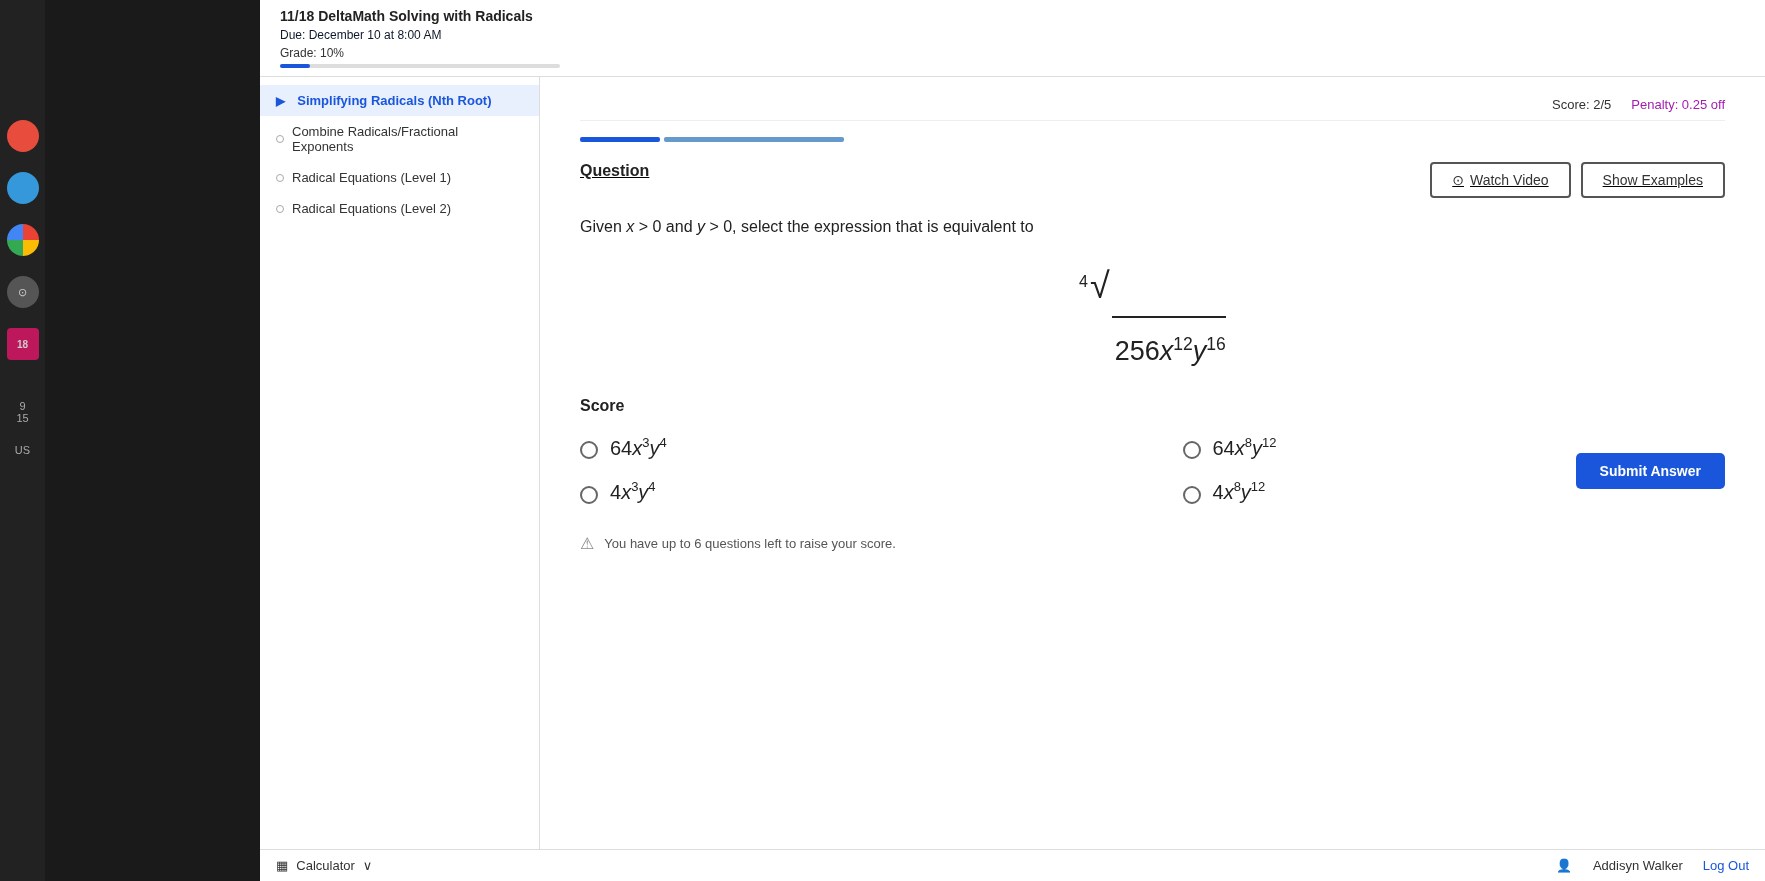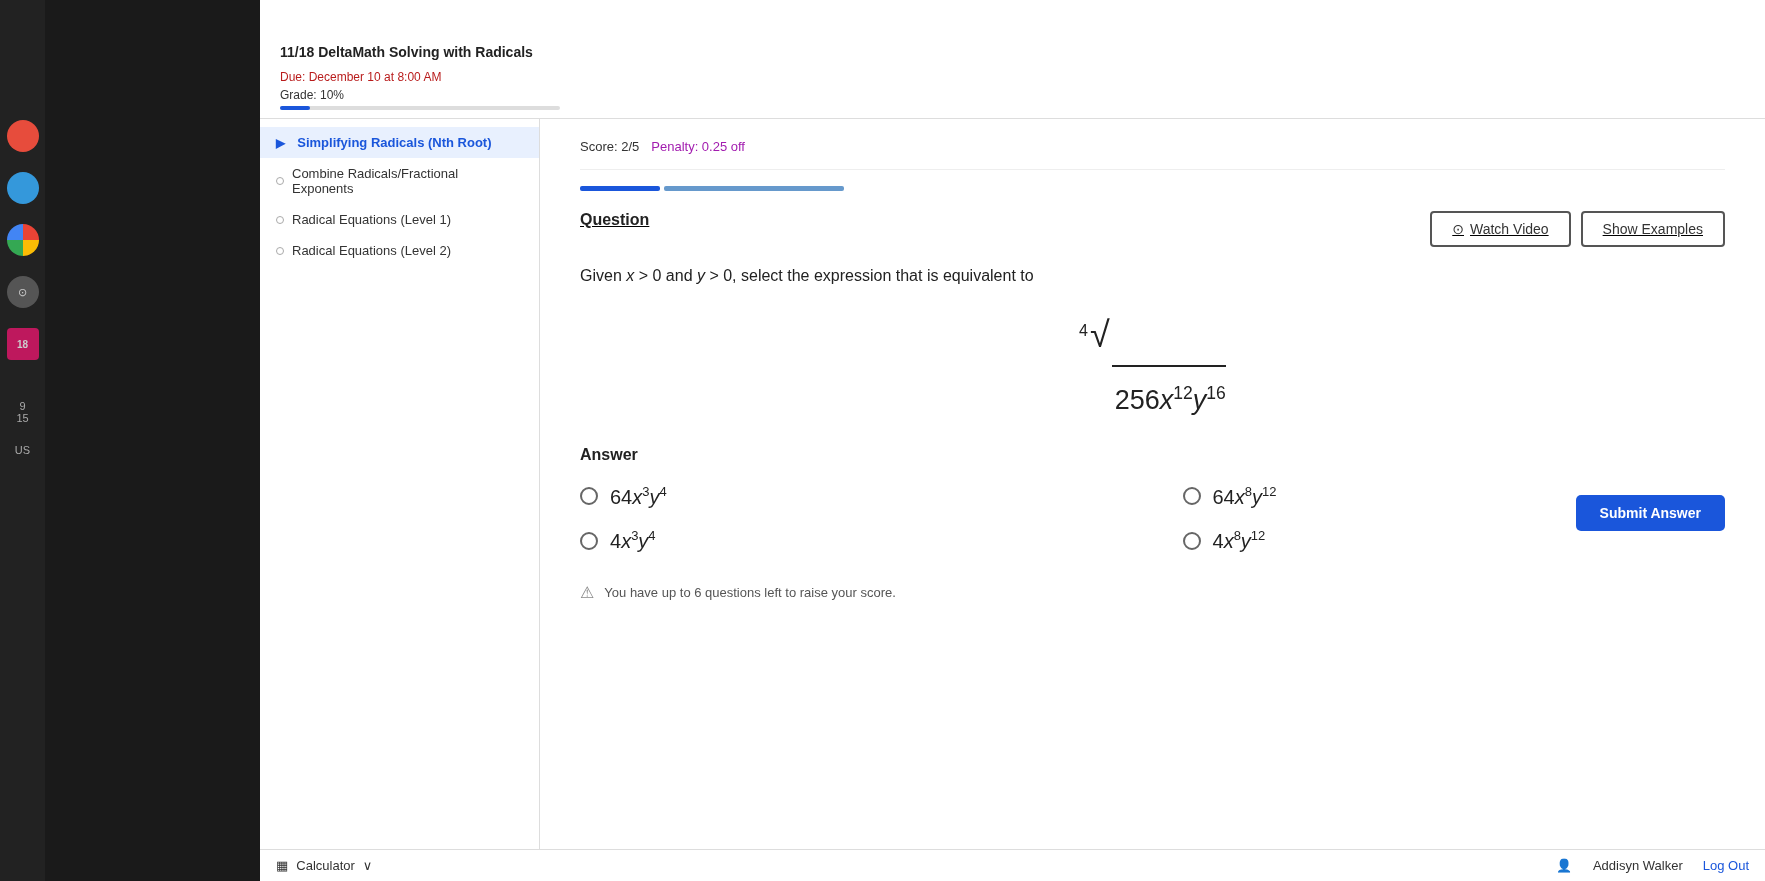"11/18 DeltaMath Solving with Radicals" .assignment-title { margin-top: 36px -> none }
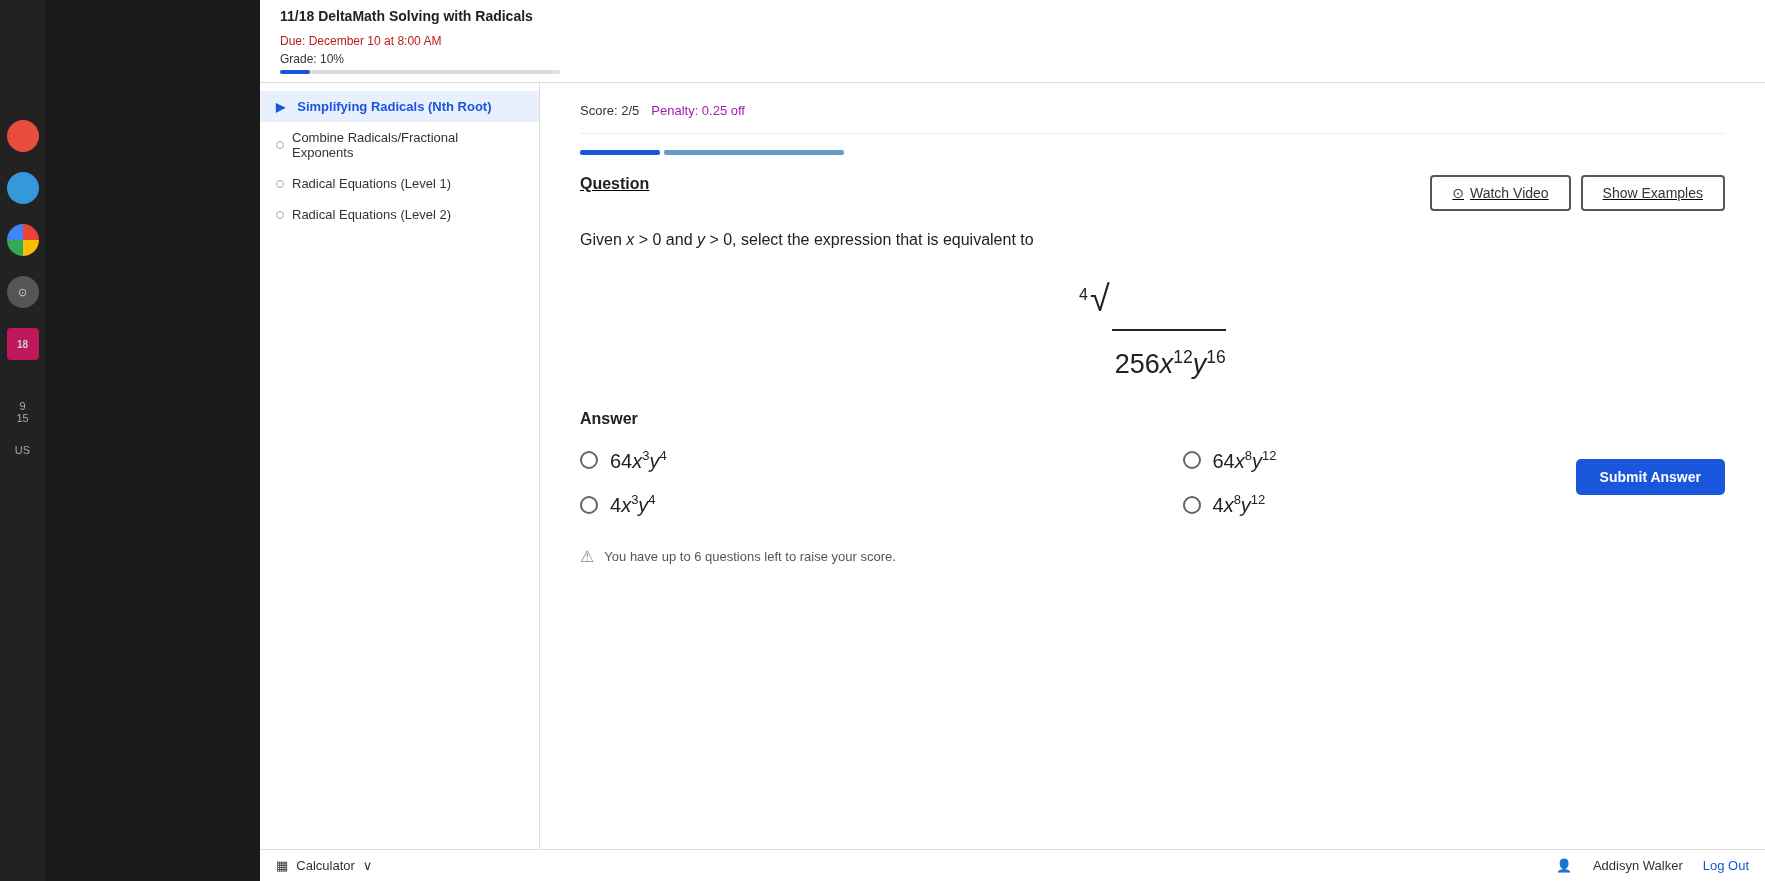"Due: December 10 at 8:00" .assignment-due { color: #b91c1c -> #0f172a; margin-top: 10px -> 4px }
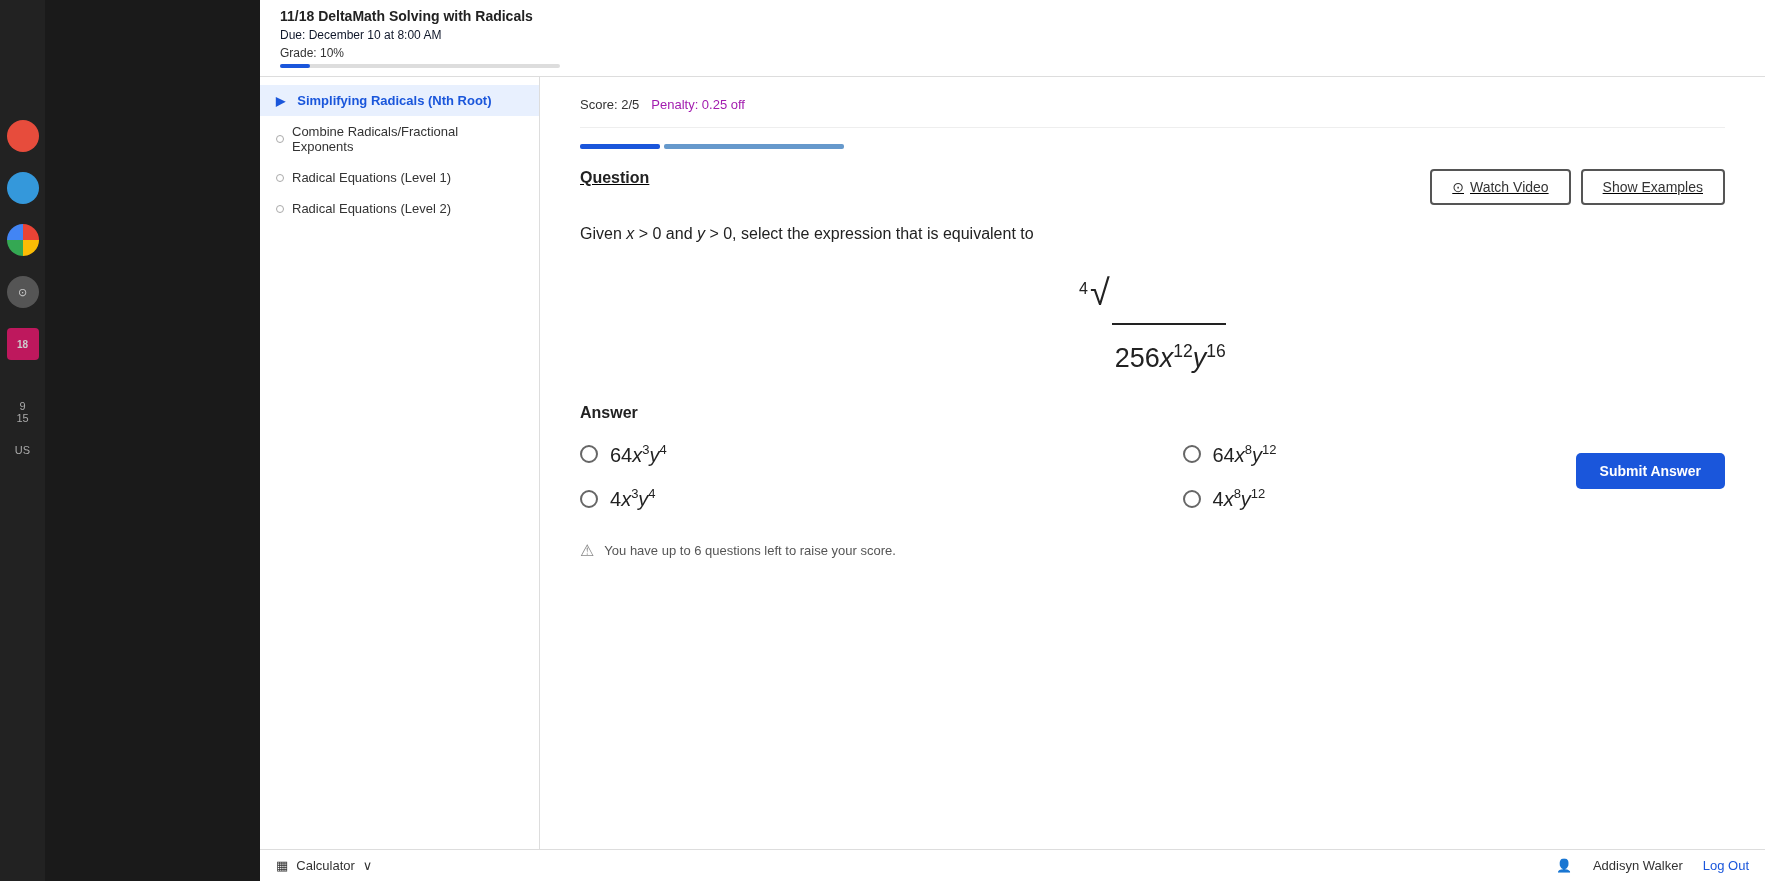"Score: 2/5" .score-bar { gap: 12px -> 20px; justify-content: none -> flex-end; padding-bottom: 15px -> 8px }
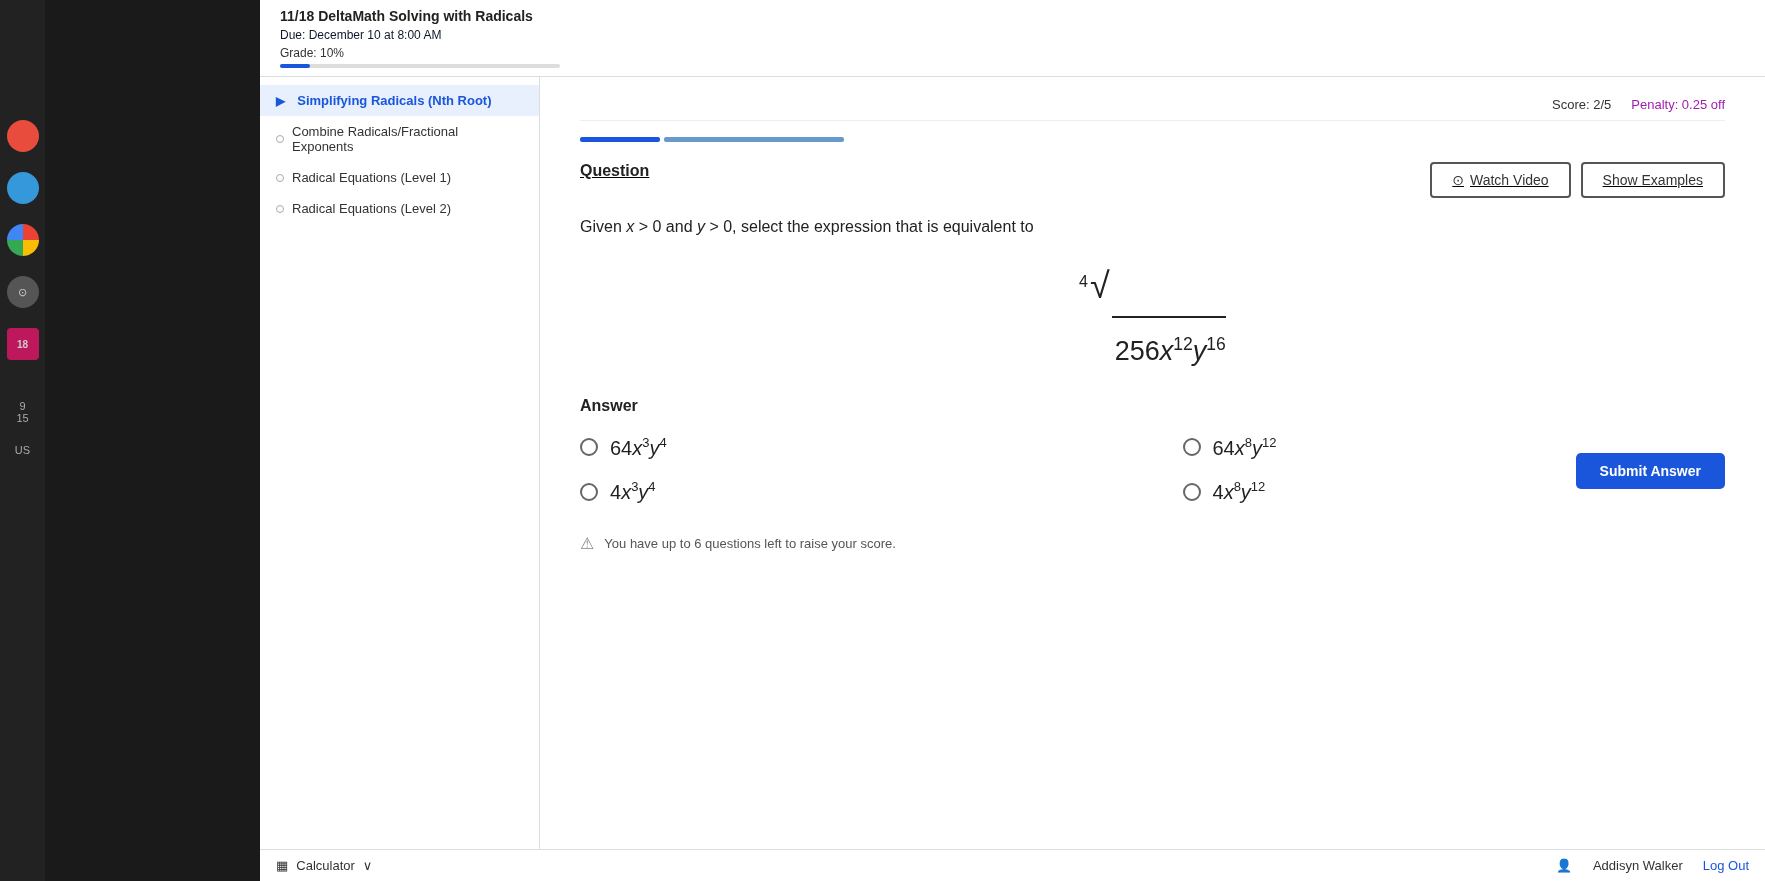"Answer" div.answer-label { text: Answer -> Score }
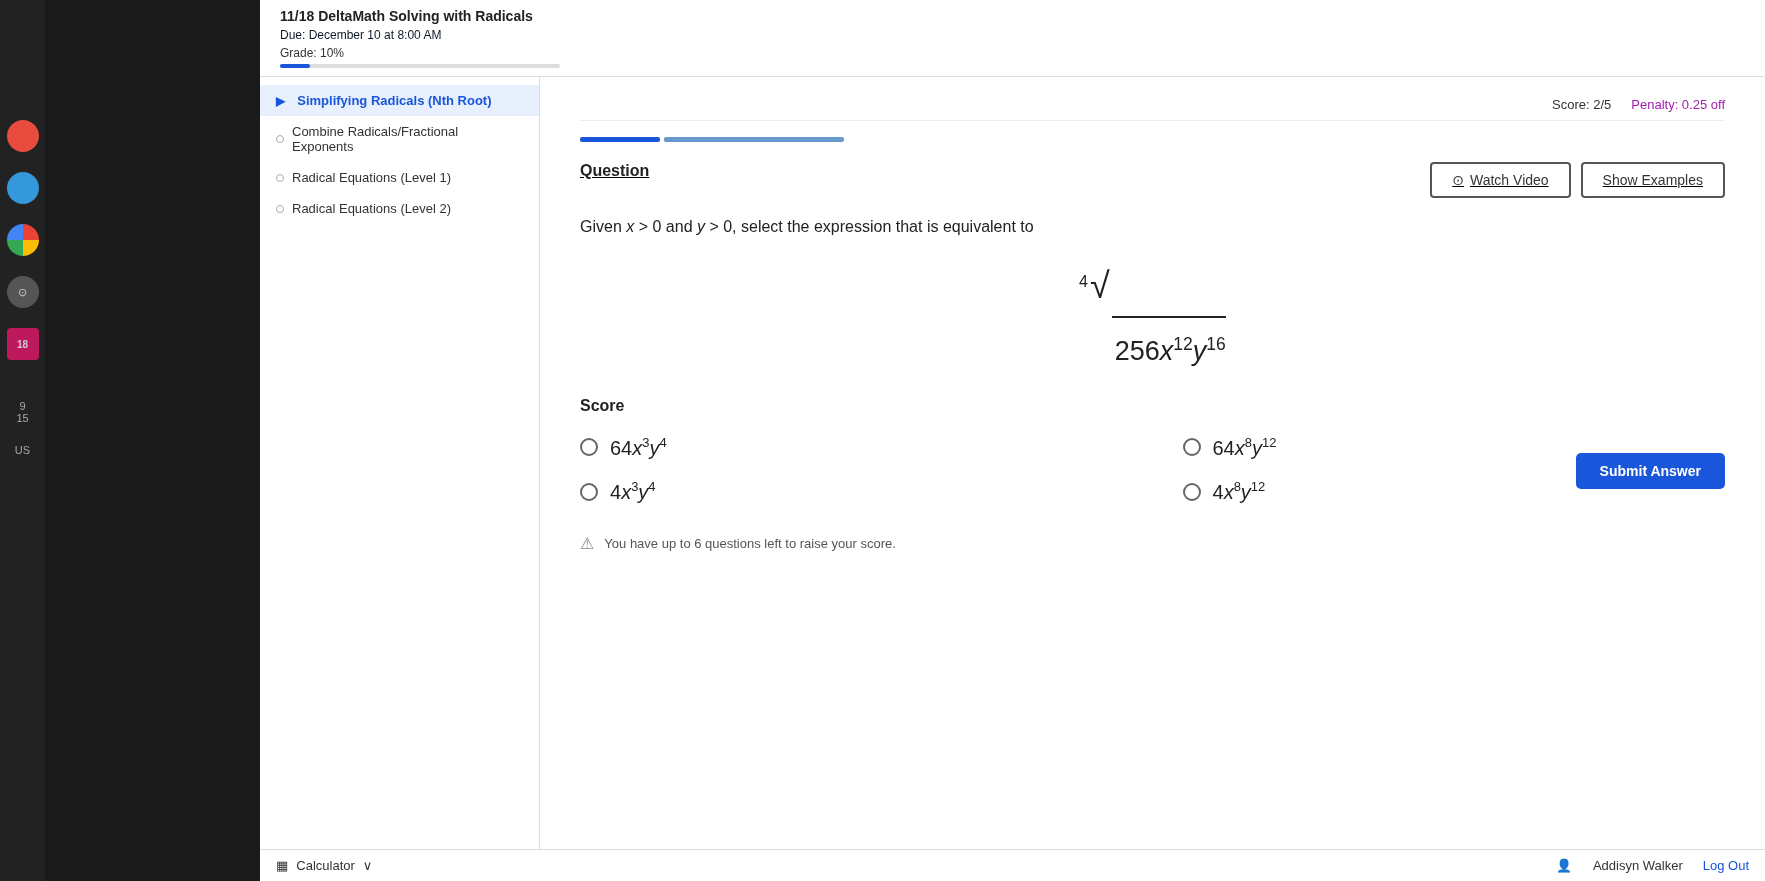"64x3y4" .answer-option { align-items: center -> flex-end }
